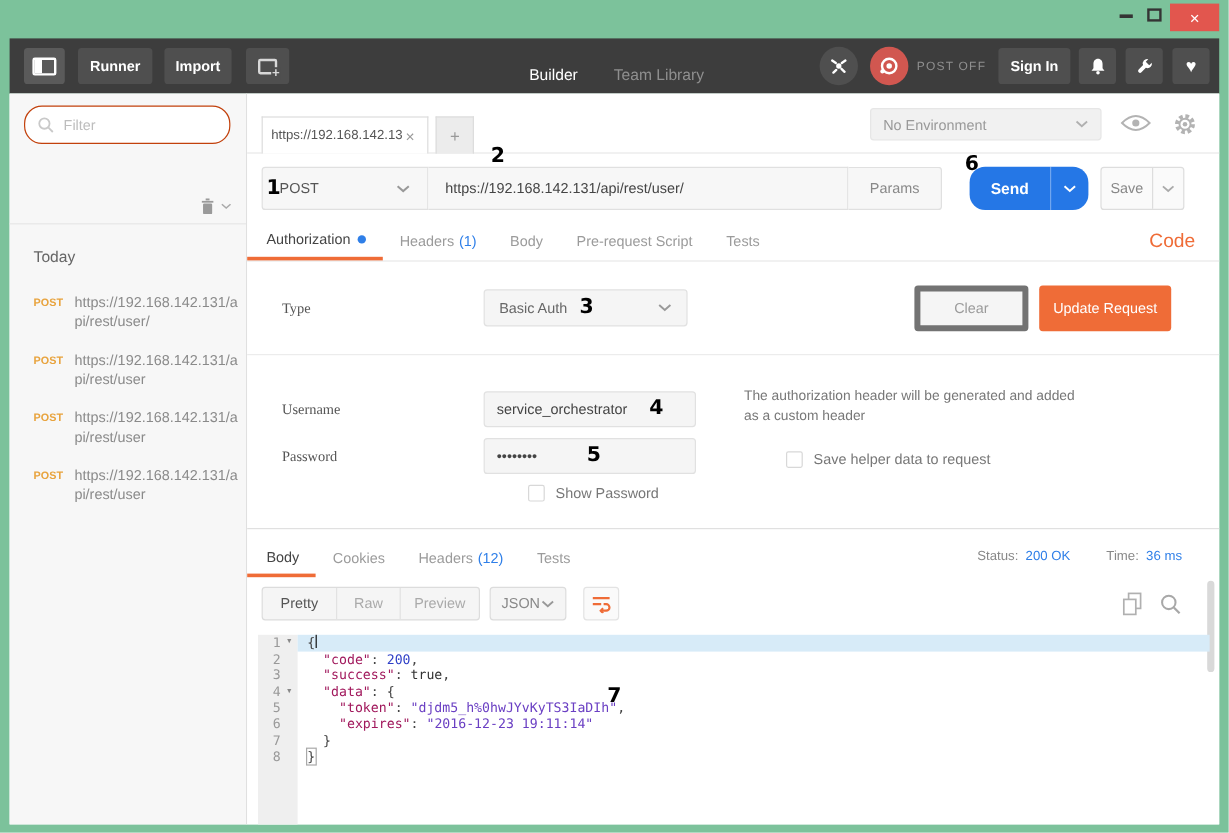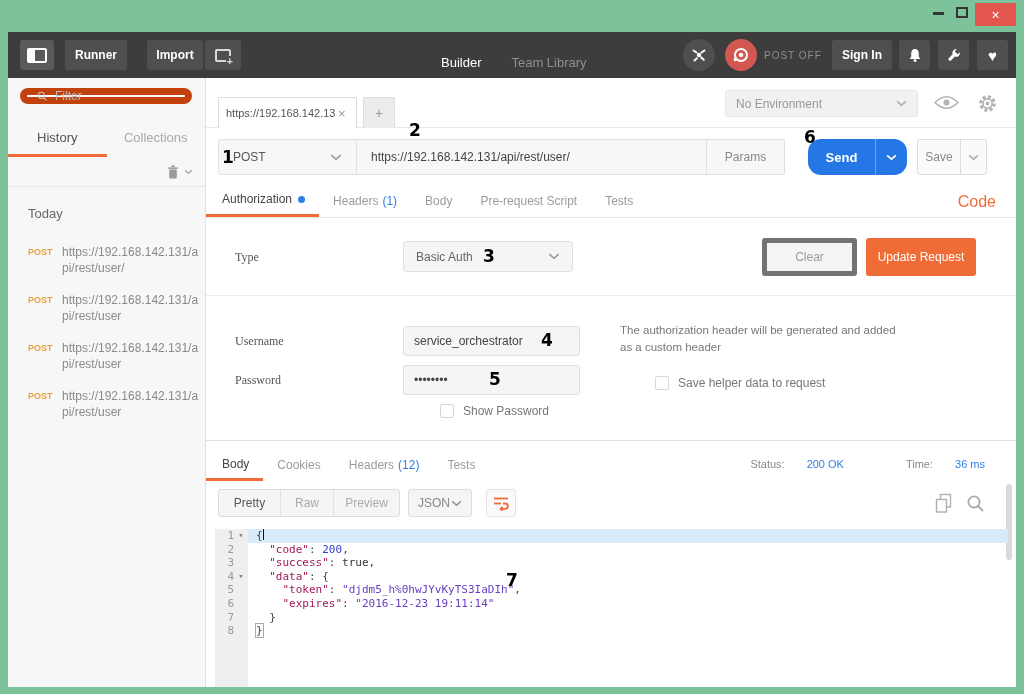"Import" .btn-import { left: 139px -> 129px }
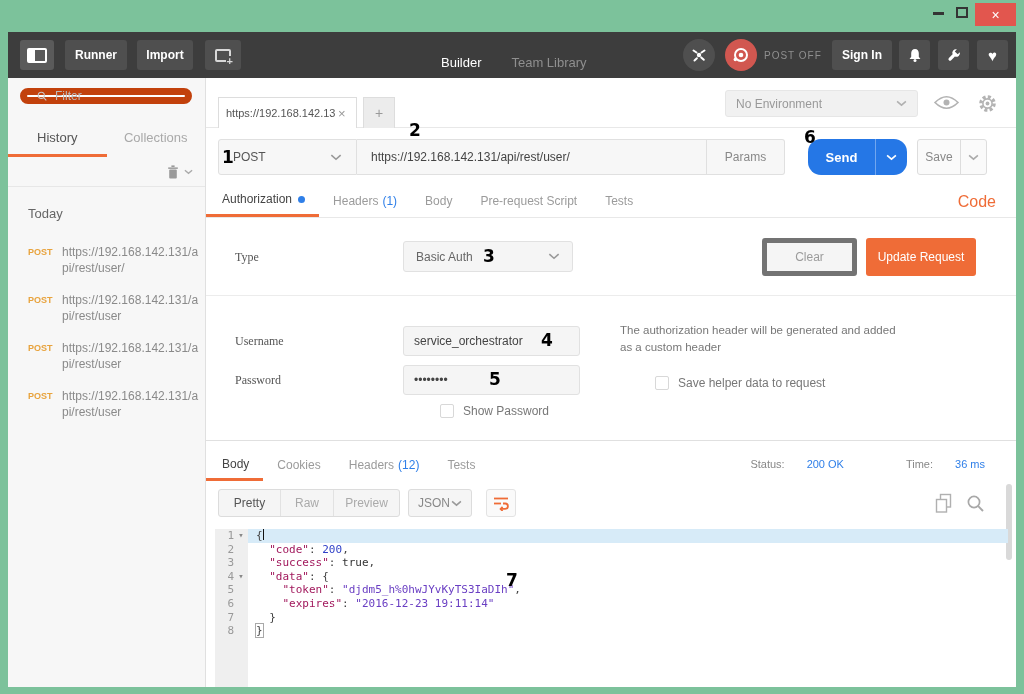"Filter" .filter-pill { border: 7px solid #c2410c -> 1px solid #c2410c; height: 16px -> 32px }
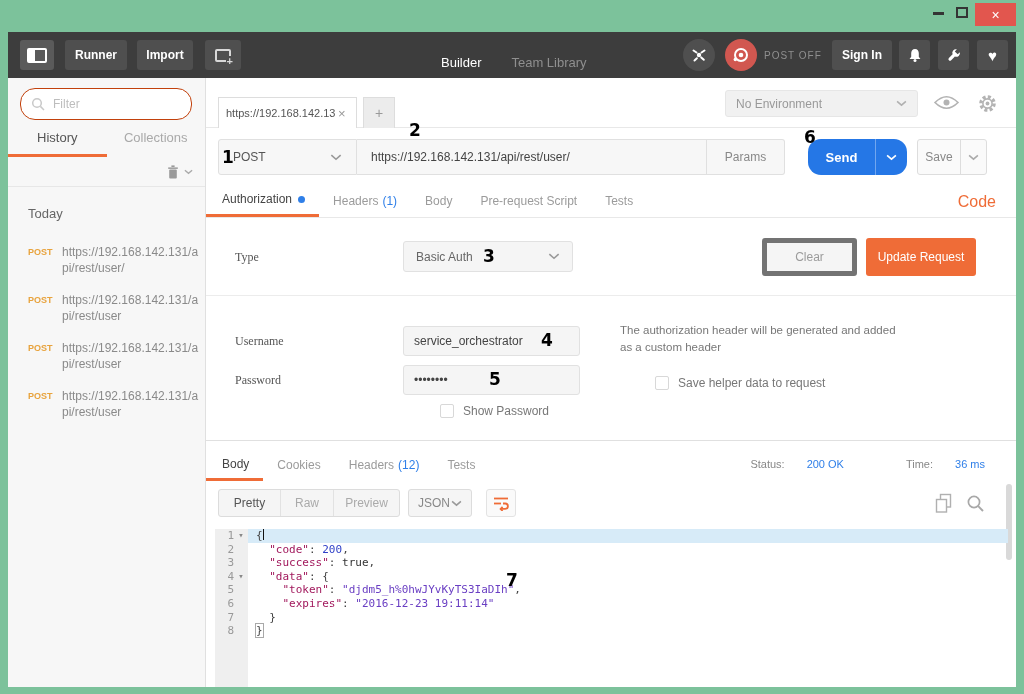"History" div.side-tabs { html: <div> <div>History</div> <div>Collections</div> </div> -> none }
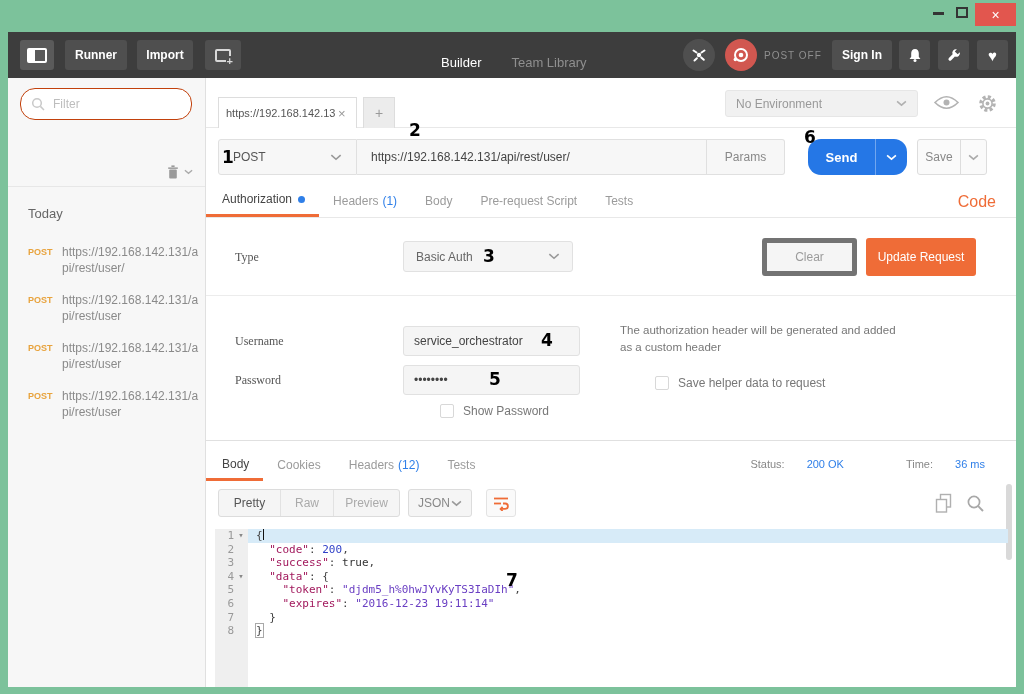"Status:" .statusline { gap: 22px -> 6px }
